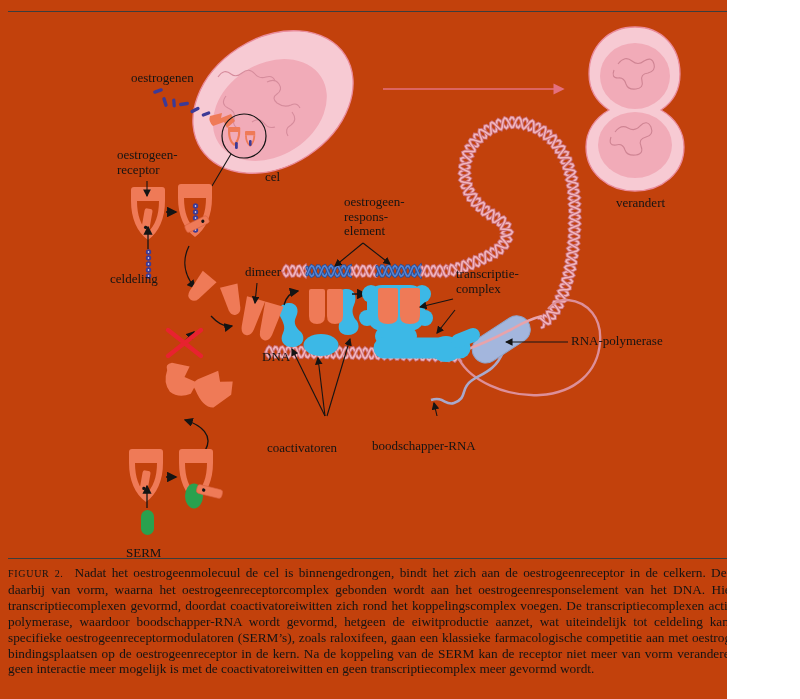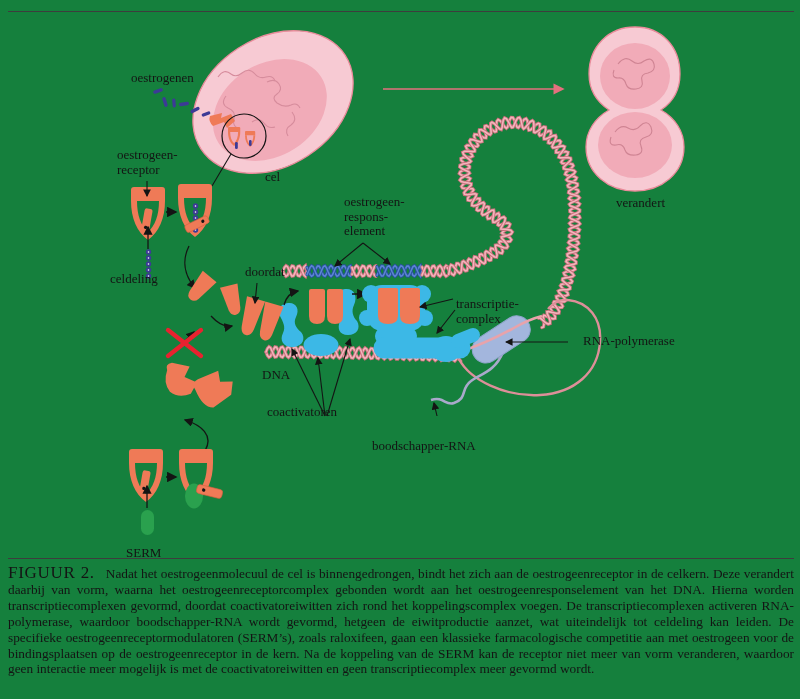"oestrogenen" #page { background: #15803d -> #c2410c; width: 800px -> 727px }
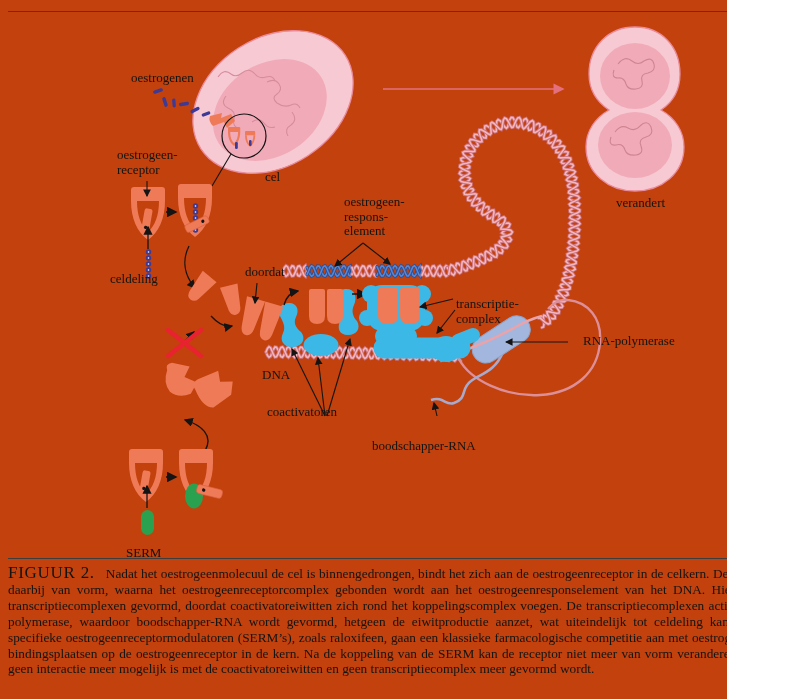"doordat" div.lbl { text: doordat -> dimeer }
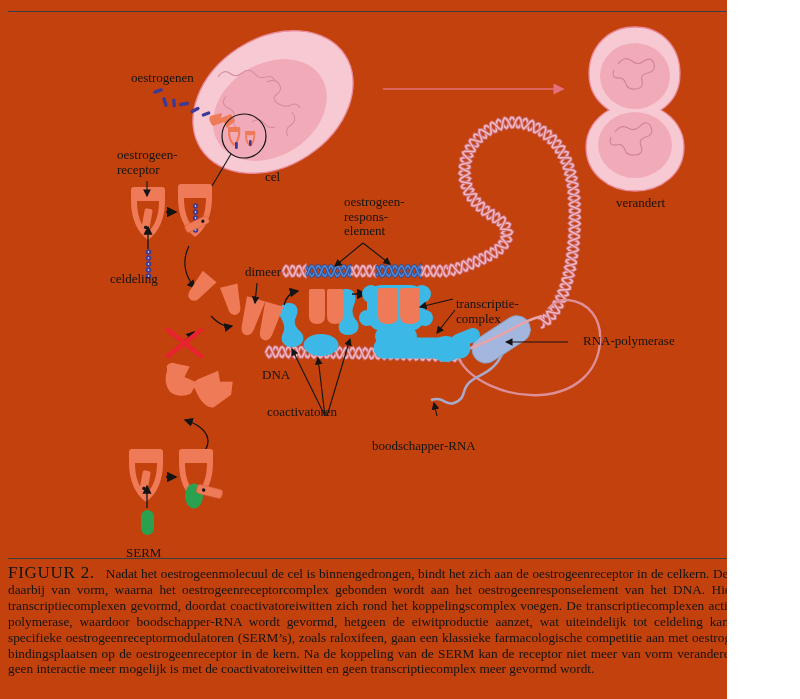"transcriptie-" div.lbl { top: 297px -> 267px }
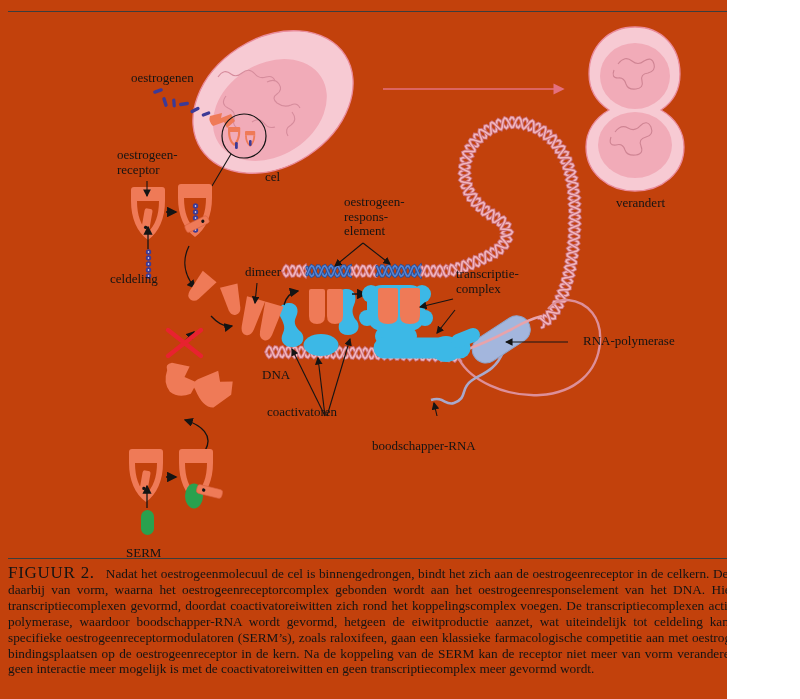"RNA-polymerase" div.lbl { left: 583px -> 571px }
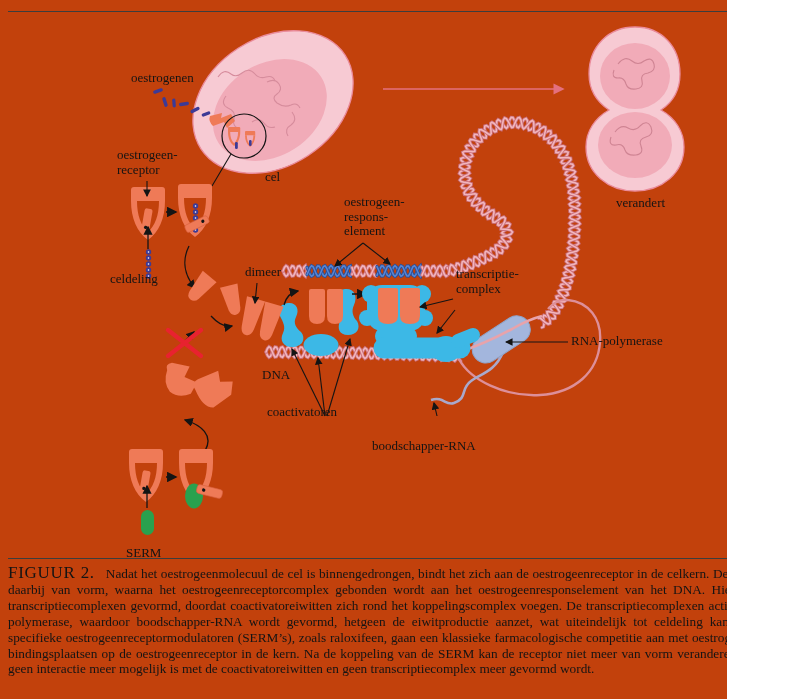"DNA" div.lbl { top: 368px -> 350px }
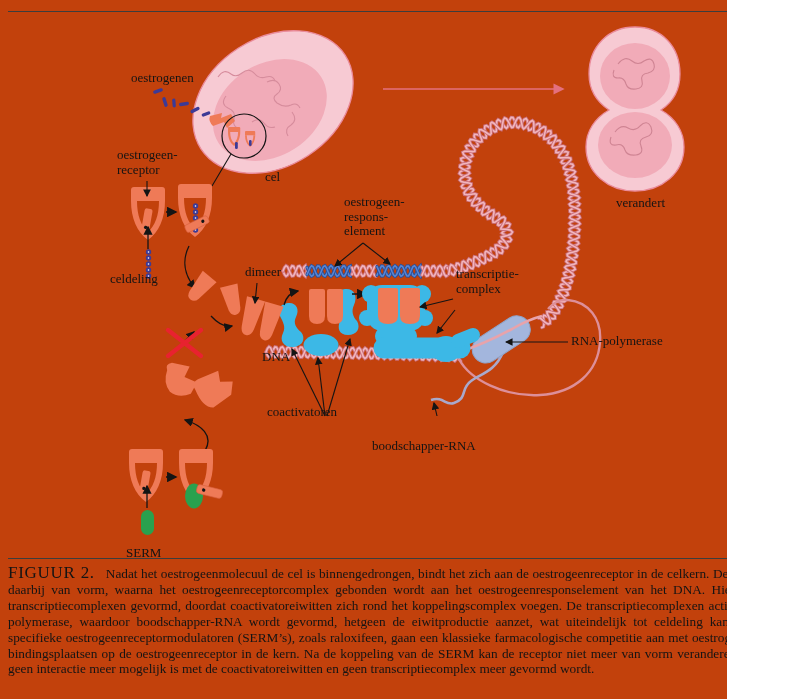"coactivatoren" div.lbl { top: 405px -> 441px }
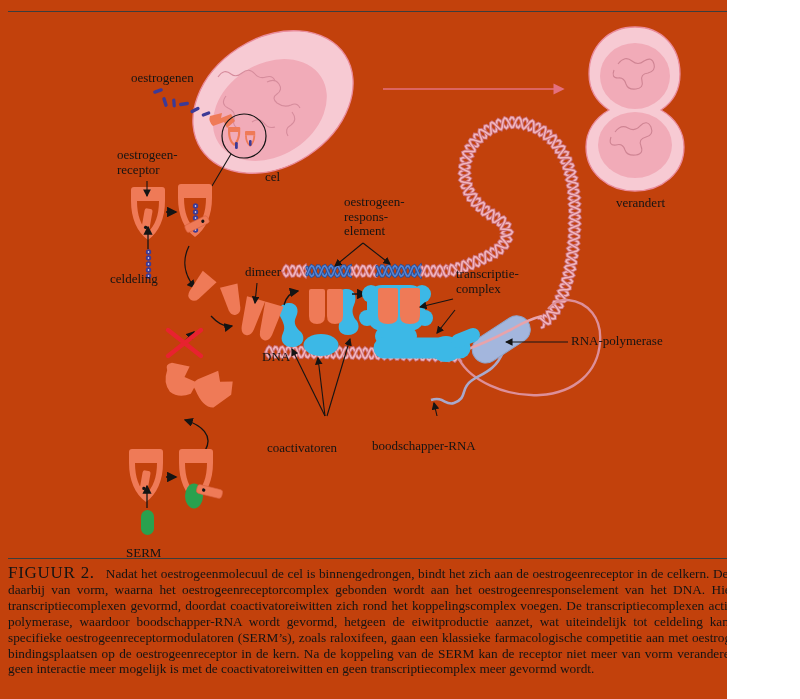"FIGUUR 2." #caption .figlabel { font-size: 17px -> 10px }
